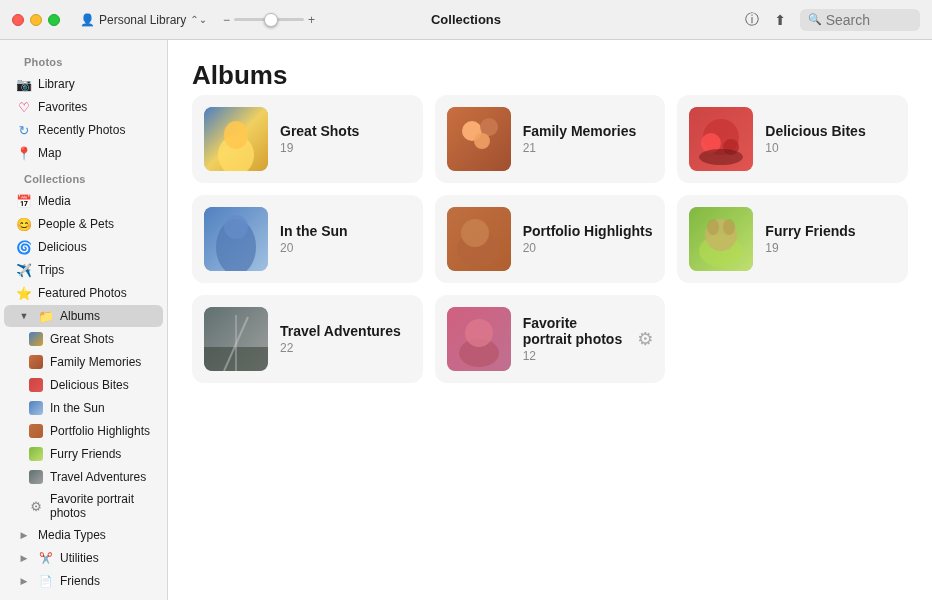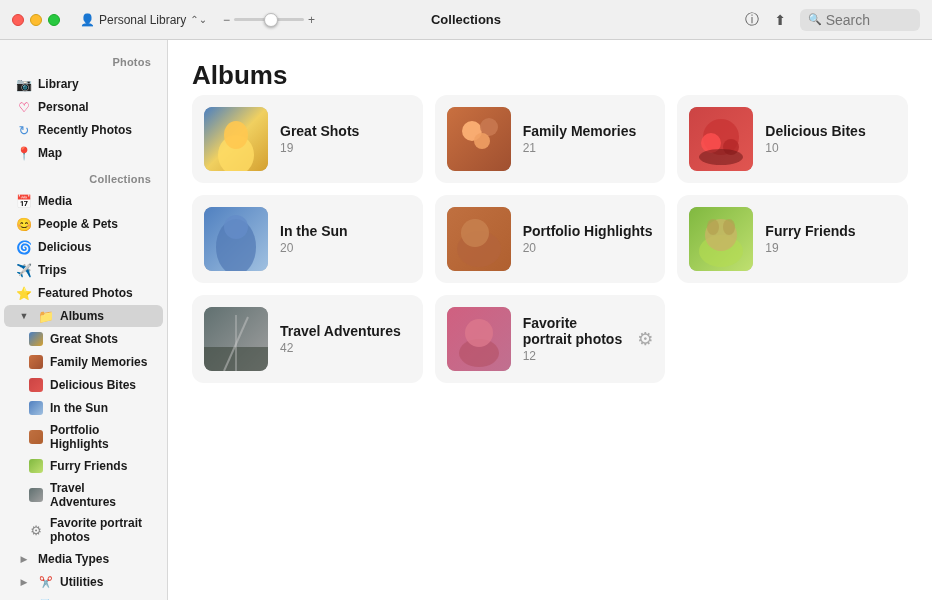"Photos" .sidebar-section-label { padding: 8px 16px 4px -> 8px 24px 4px; text-align: right -> none }
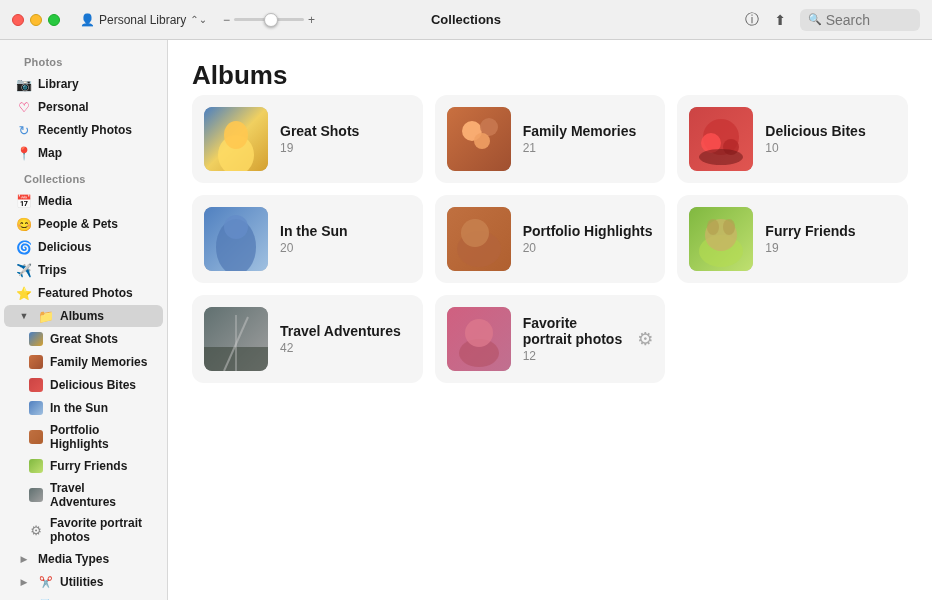"Library" .sidebar-item-label { font-weight: bold -> none }
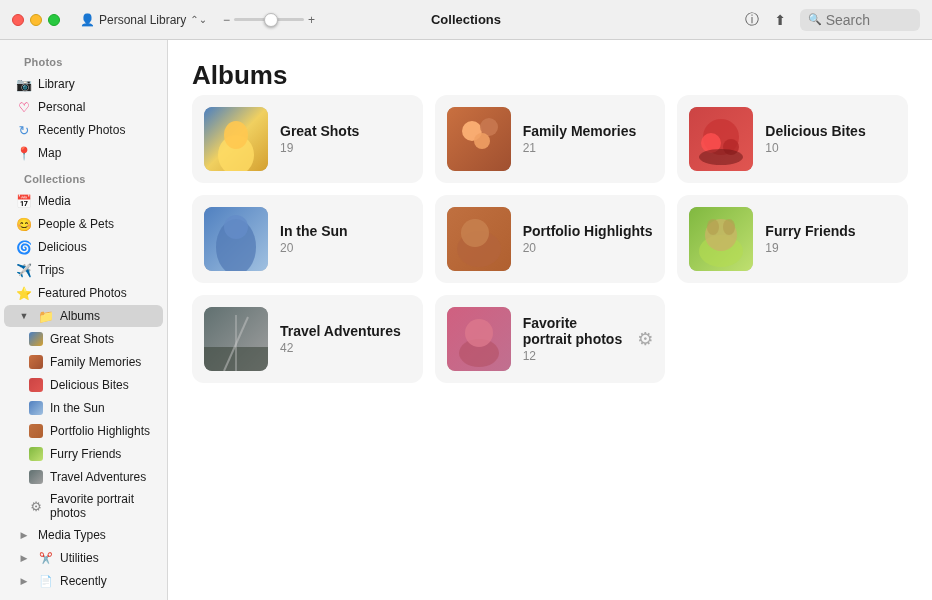"Personal" span.sidebar-item-label { text: Personal -> Favorites }
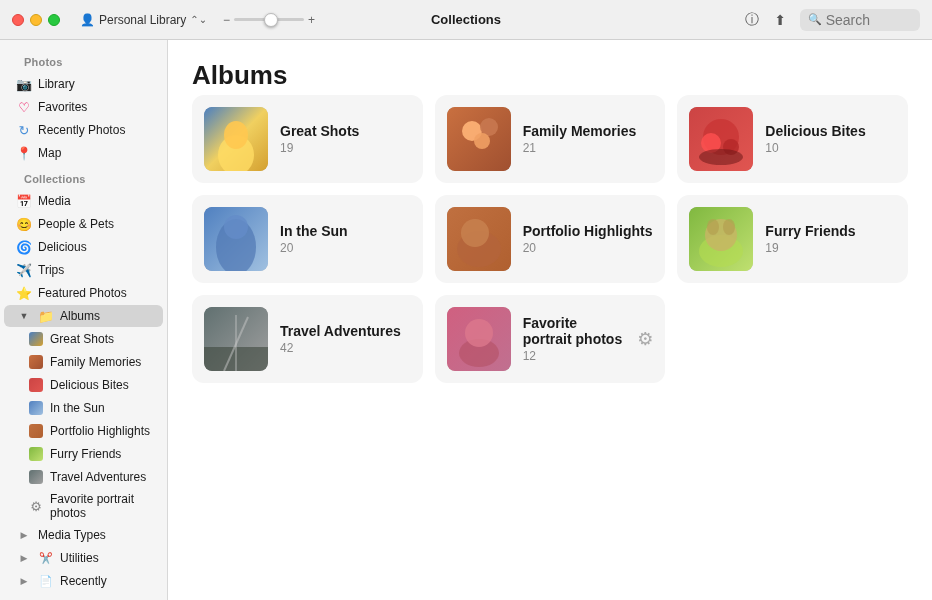"42" div.album-count { text: 42 -> 22 }
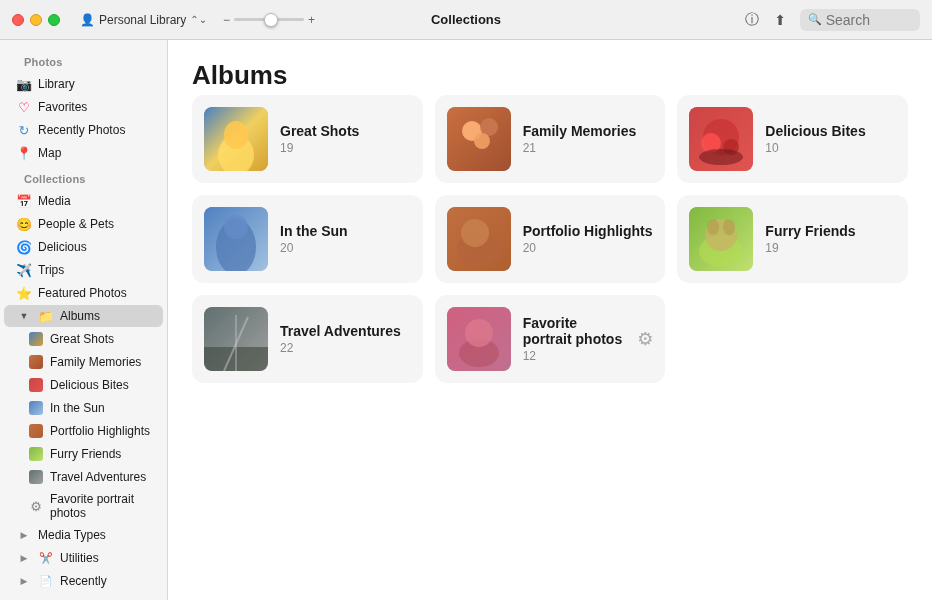"Recently" span.sidebar-item-label { text: Recently -> Friends }
